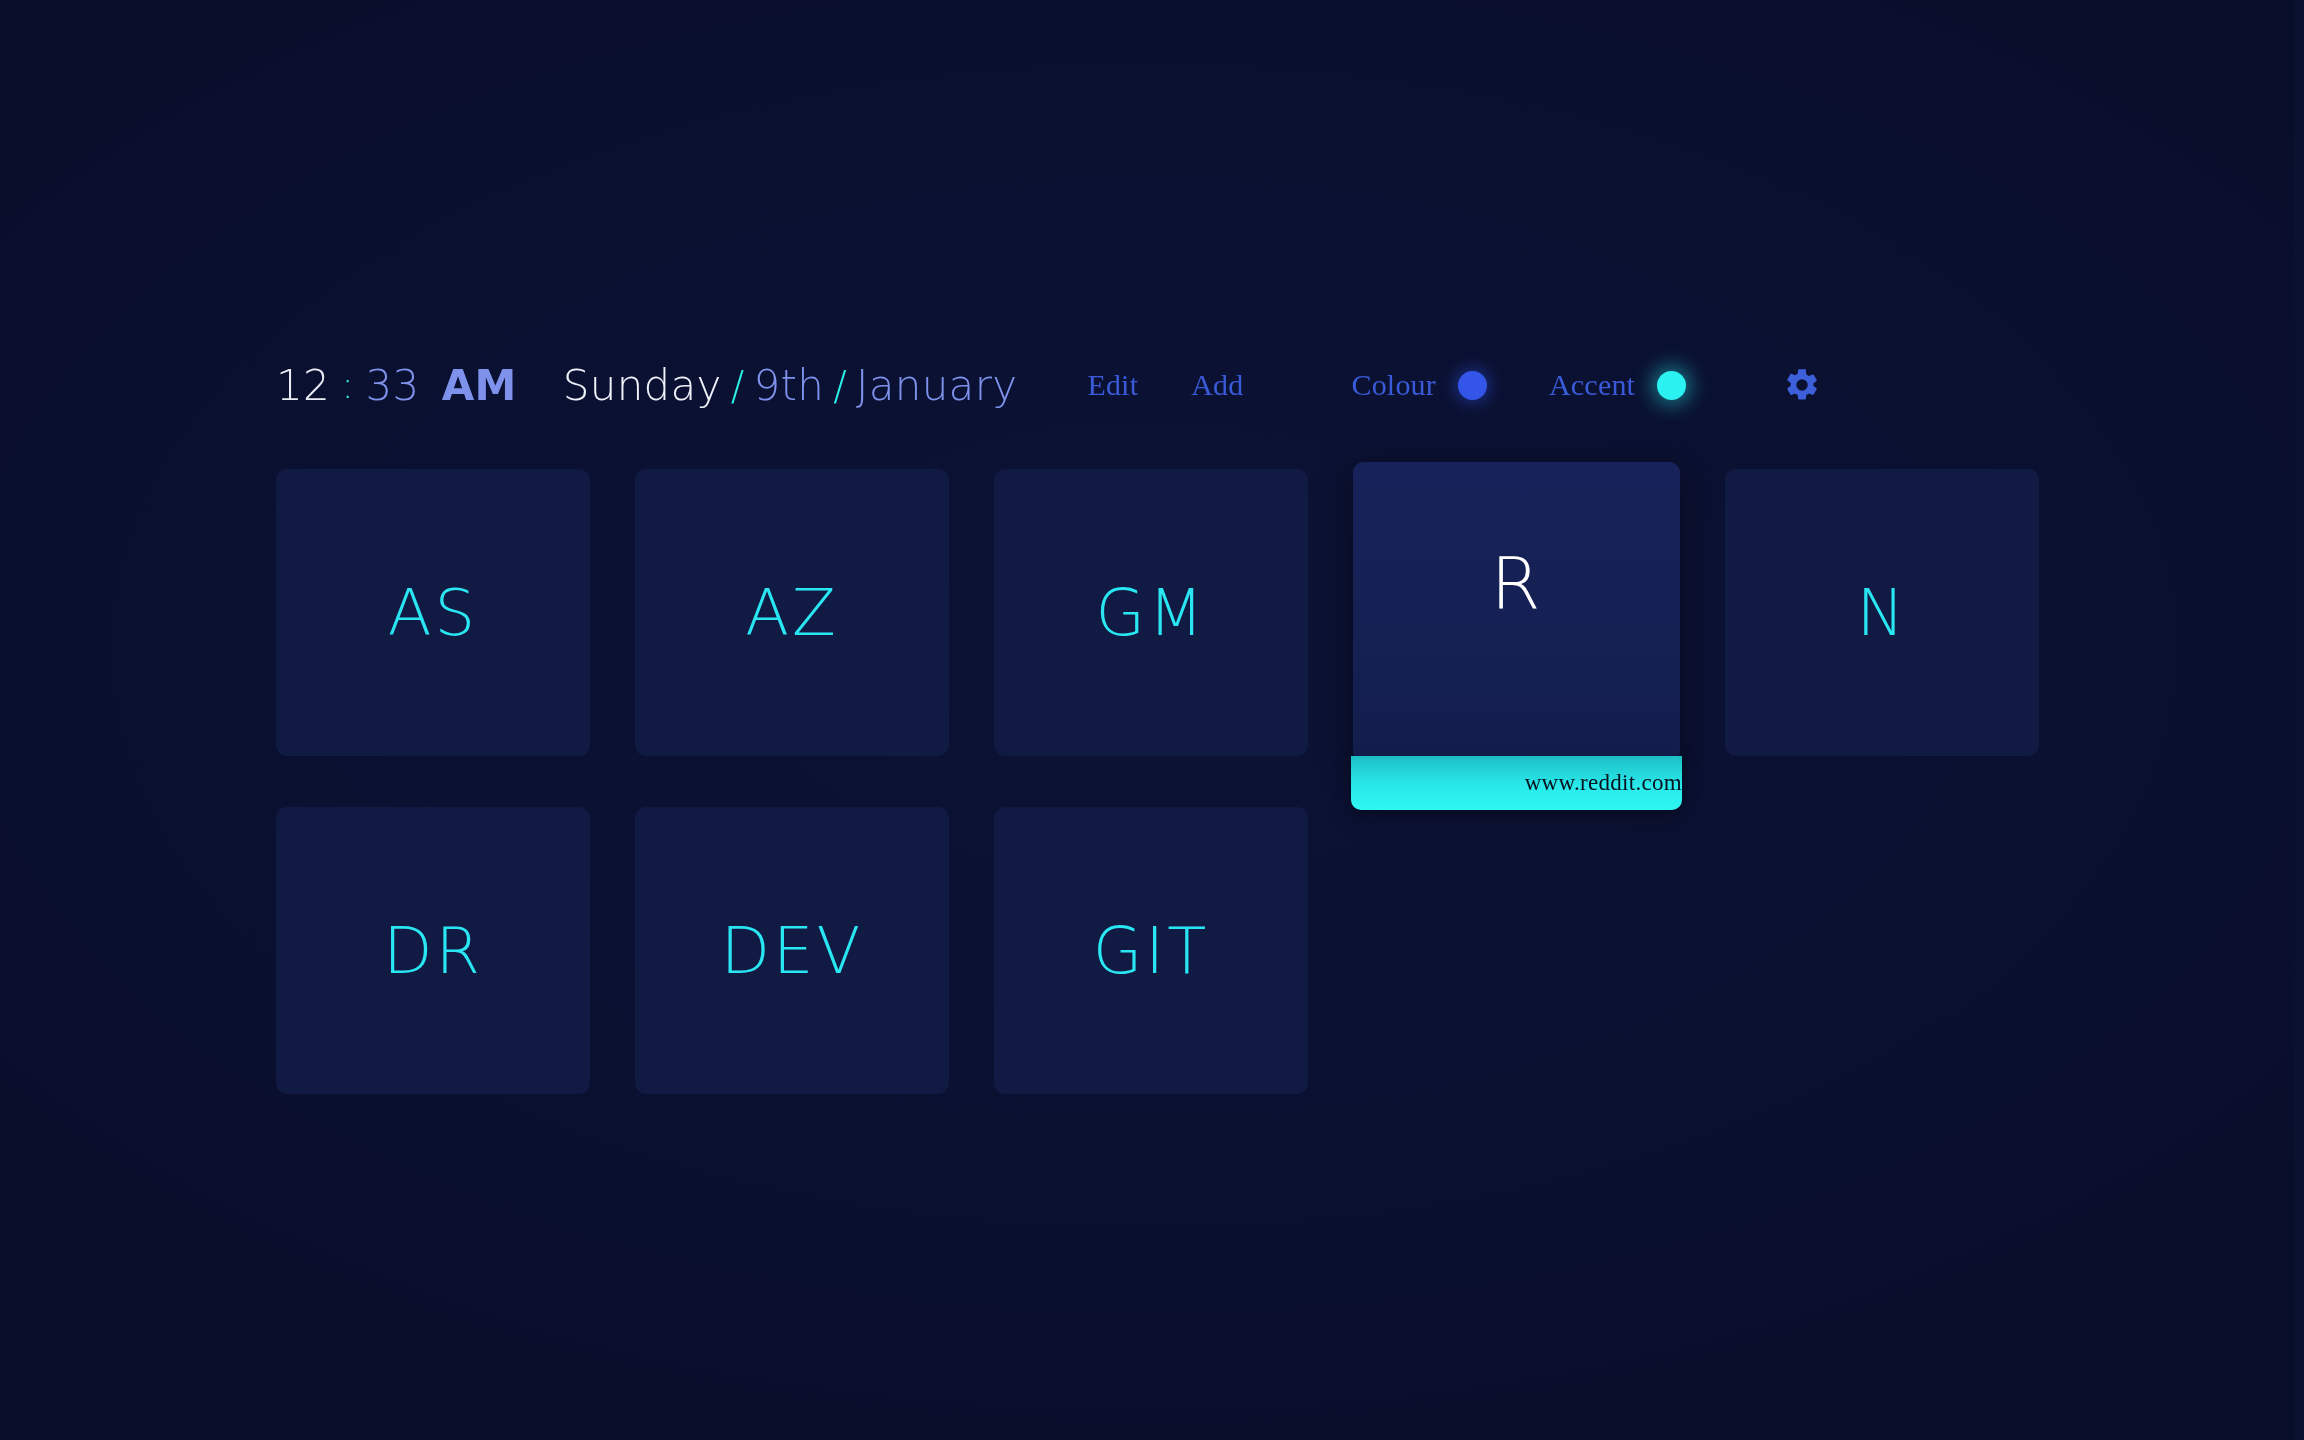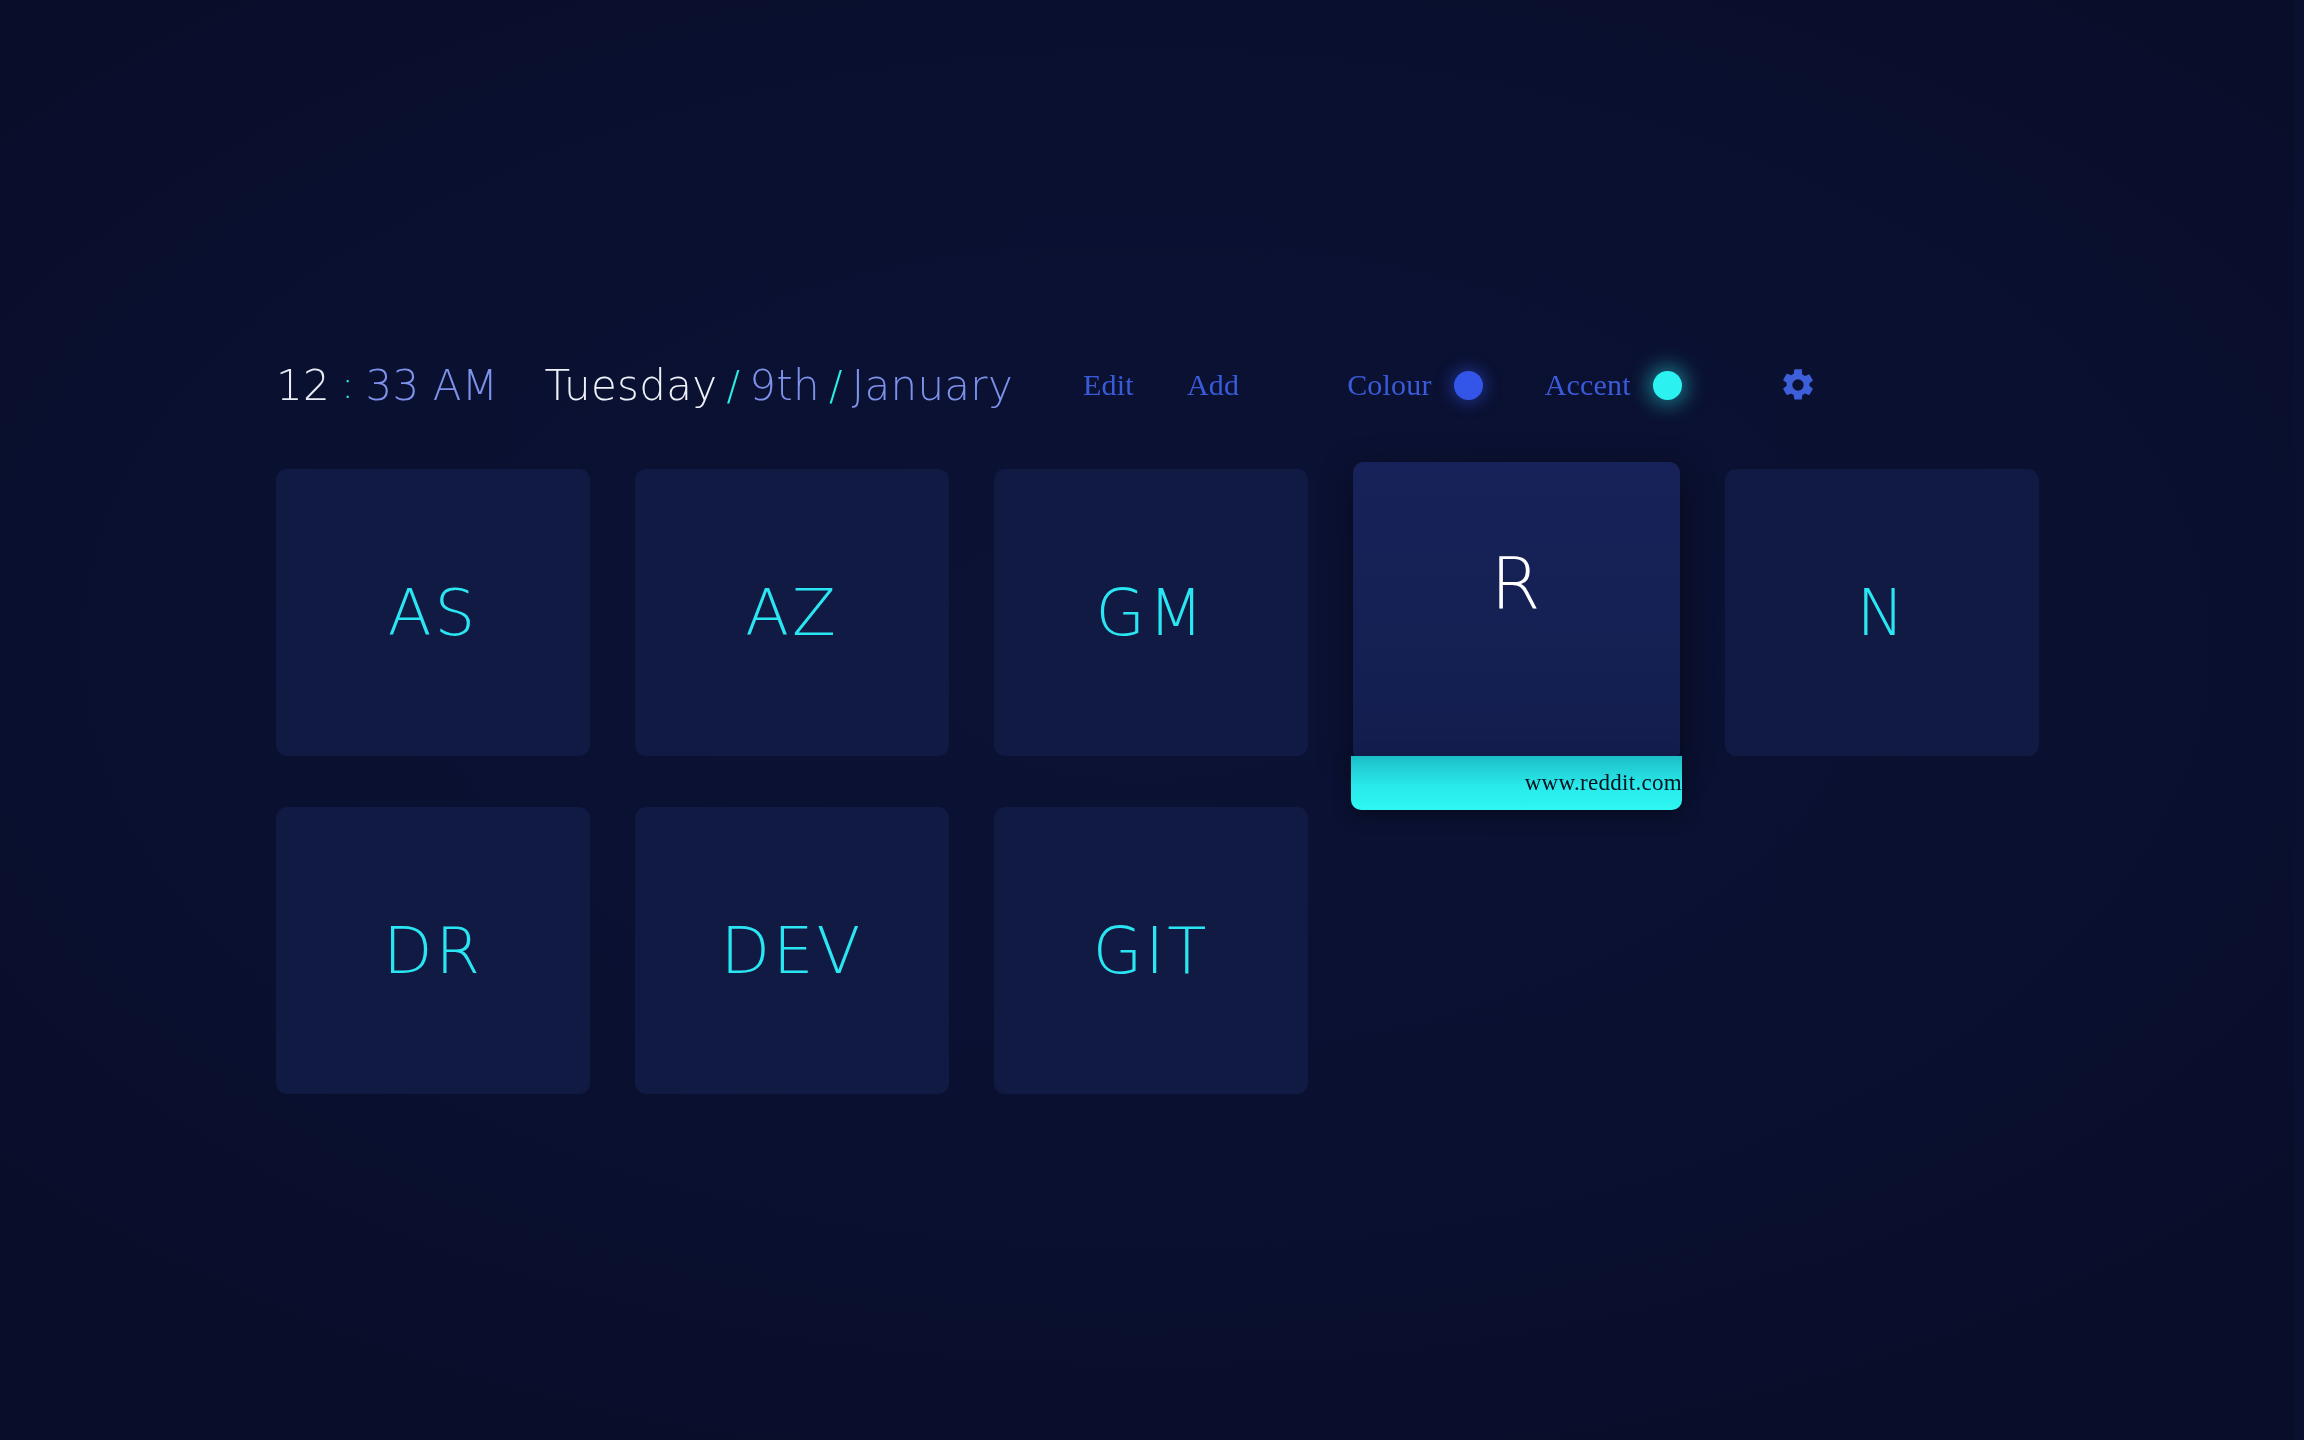"AM" .clock .ampm { font-weight: none -> bold; margin-left: 13px -> 22px }
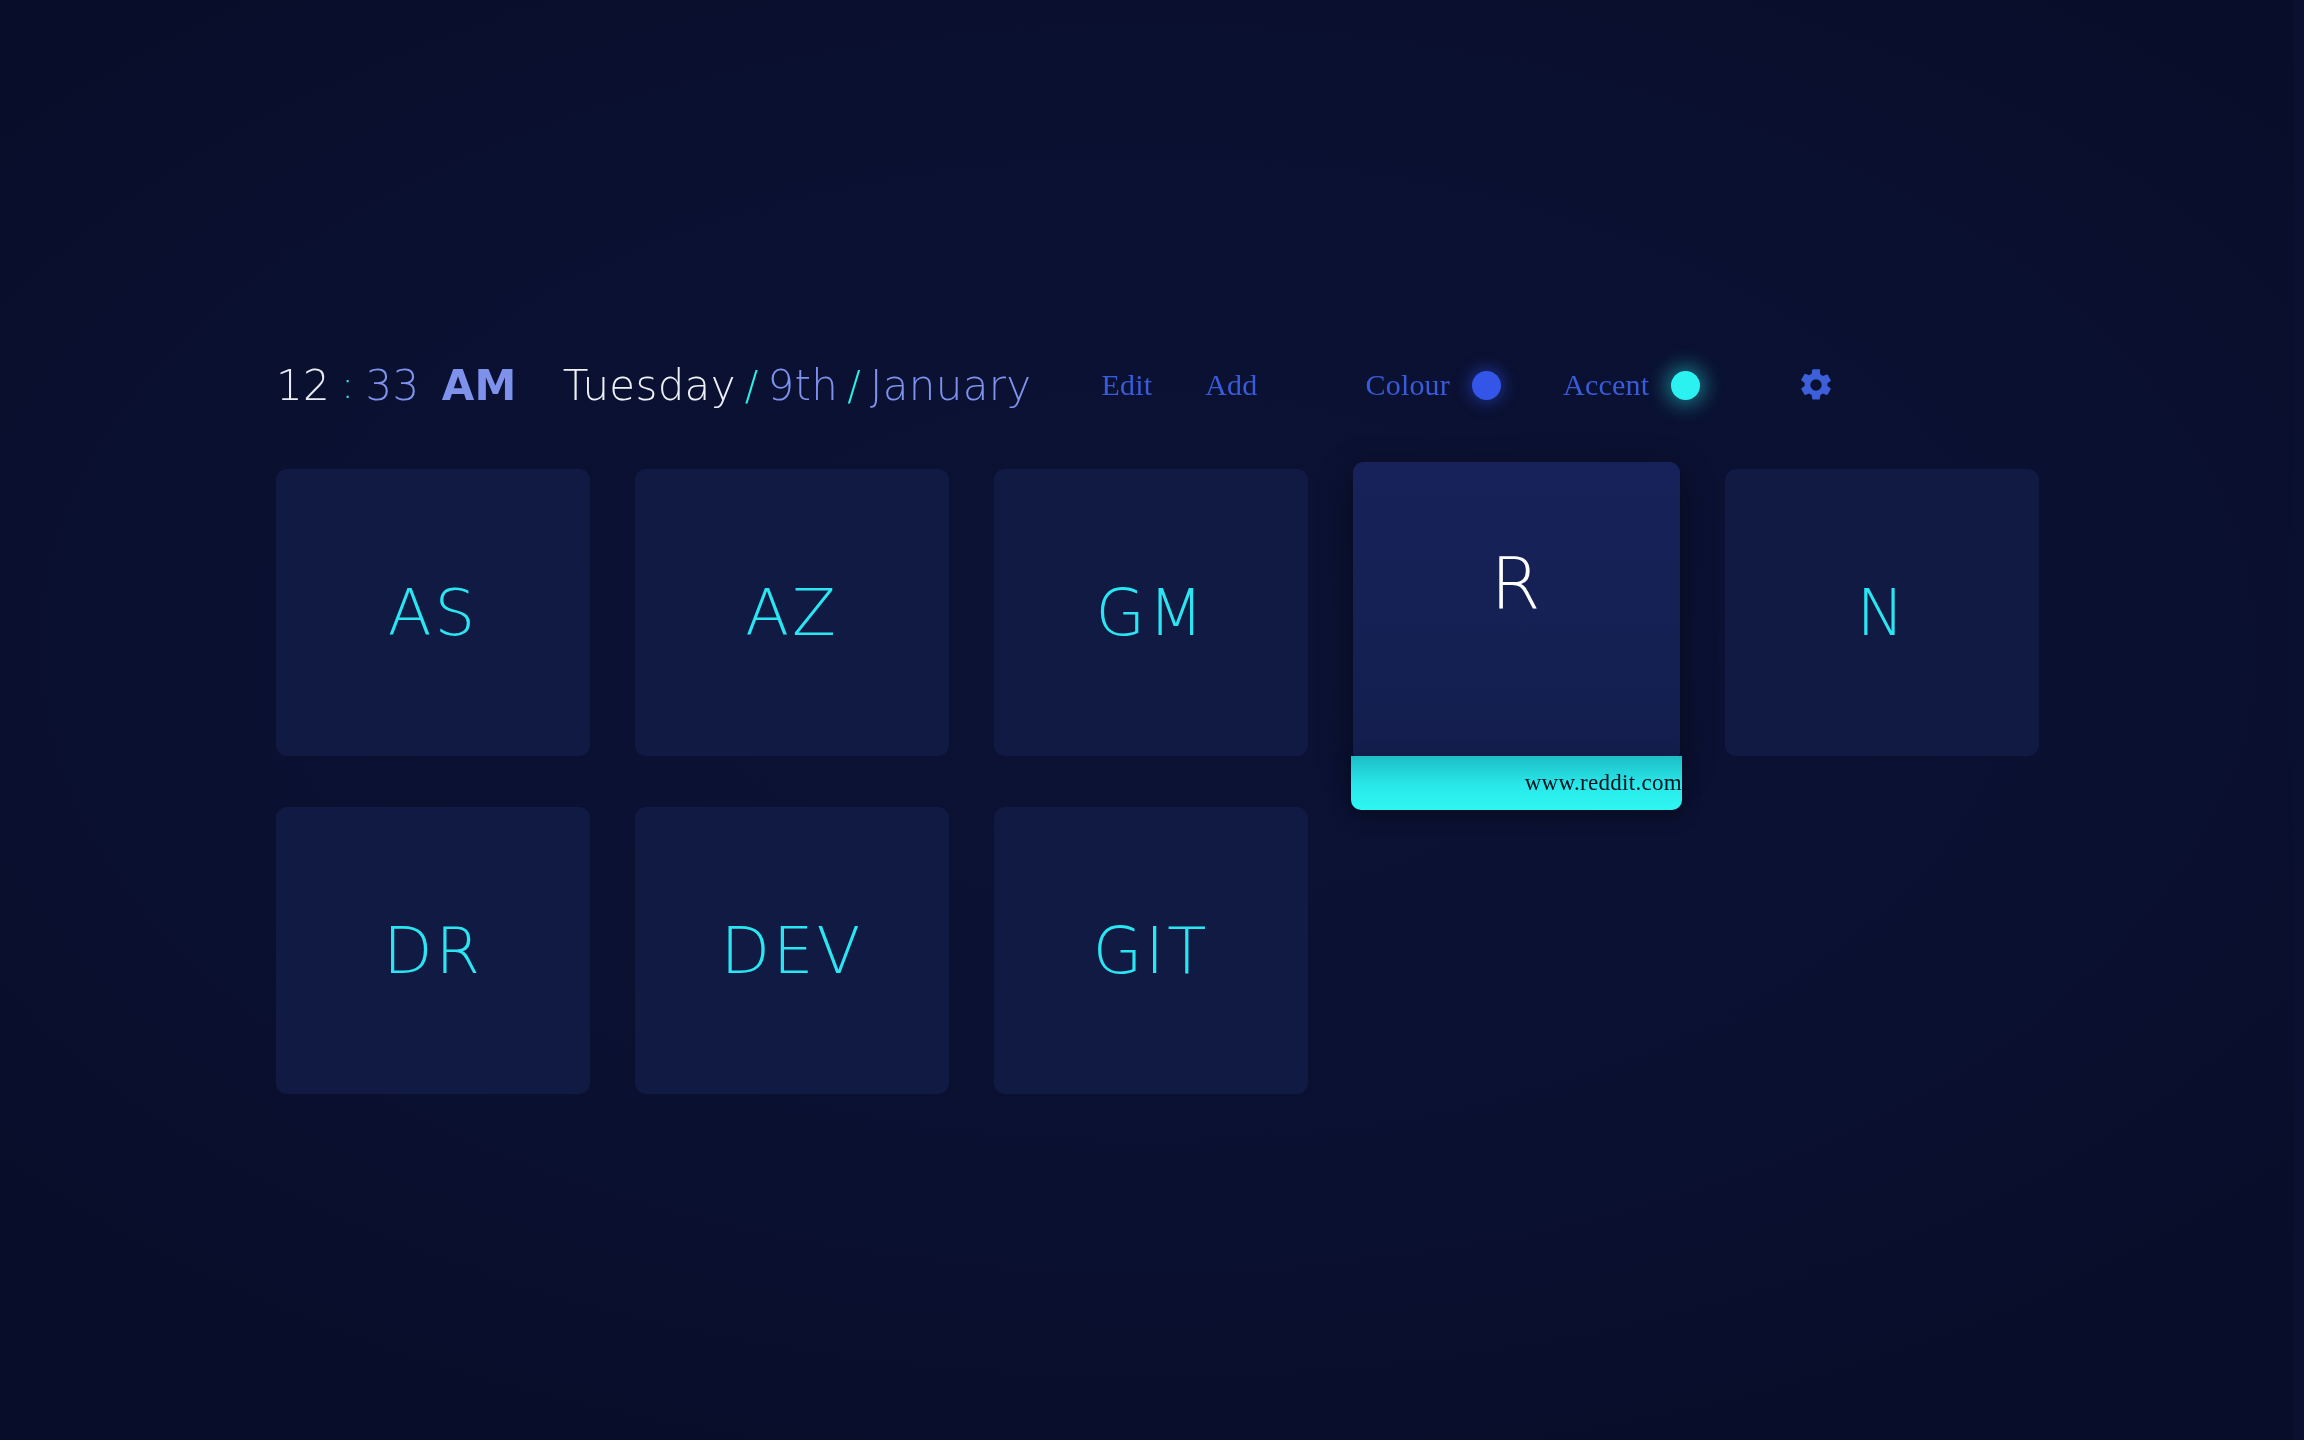"Tuesday" span.weekday { text: Tuesday -> Sunday }
